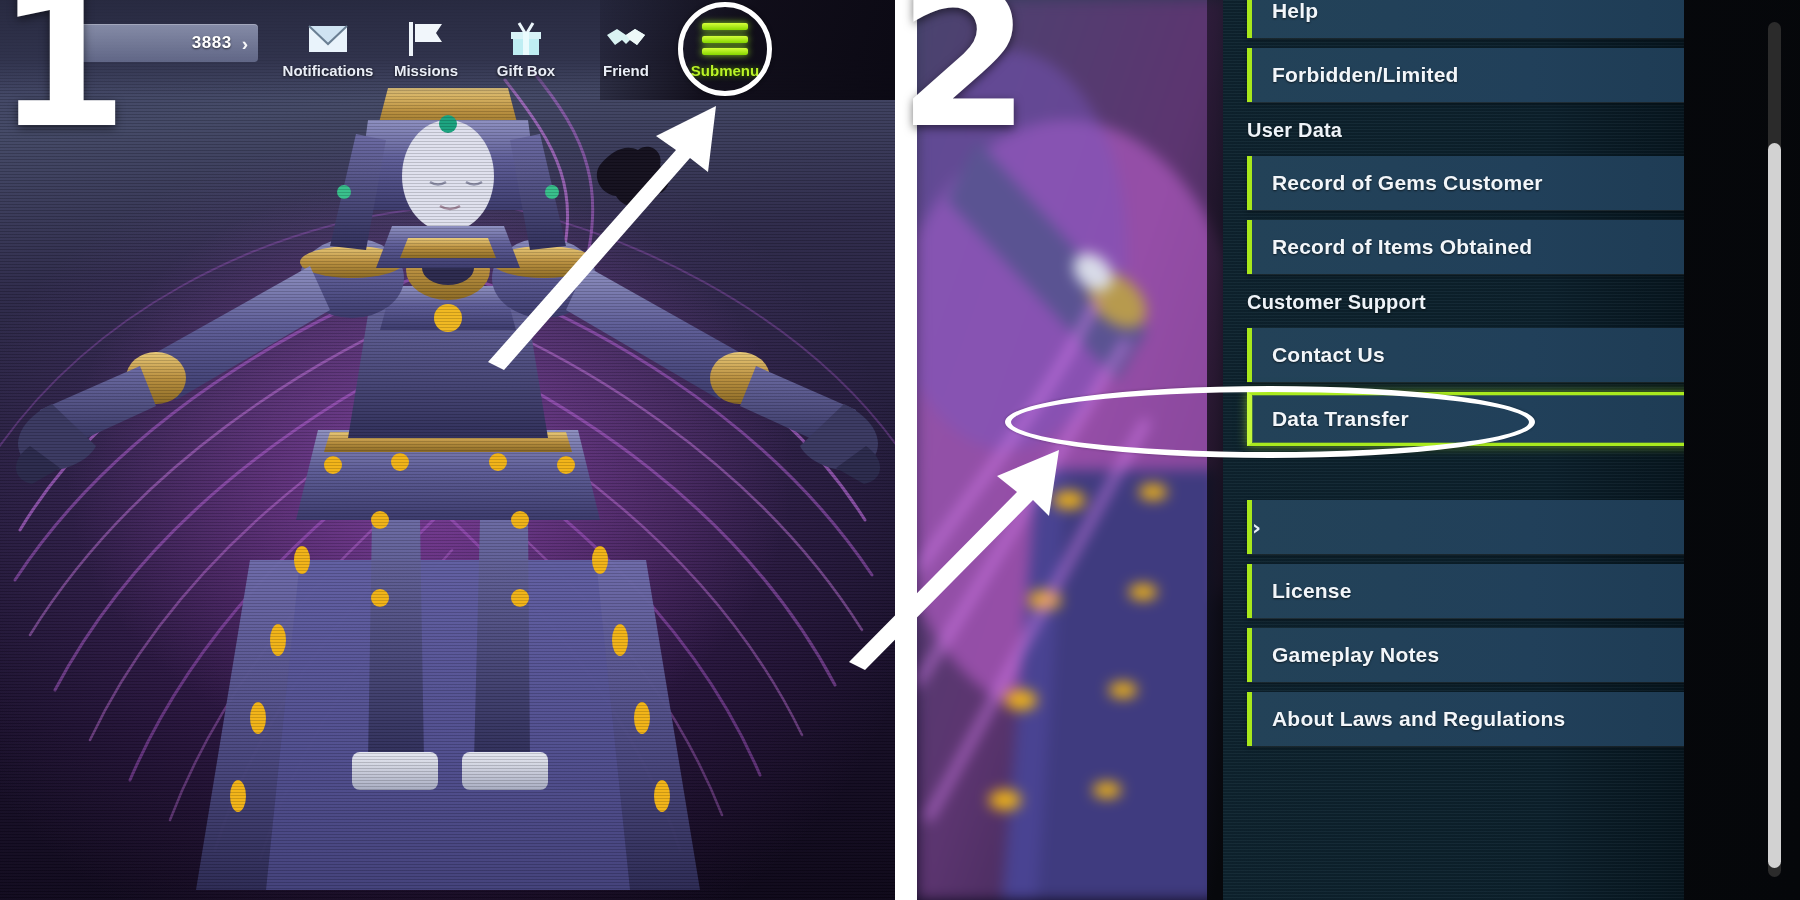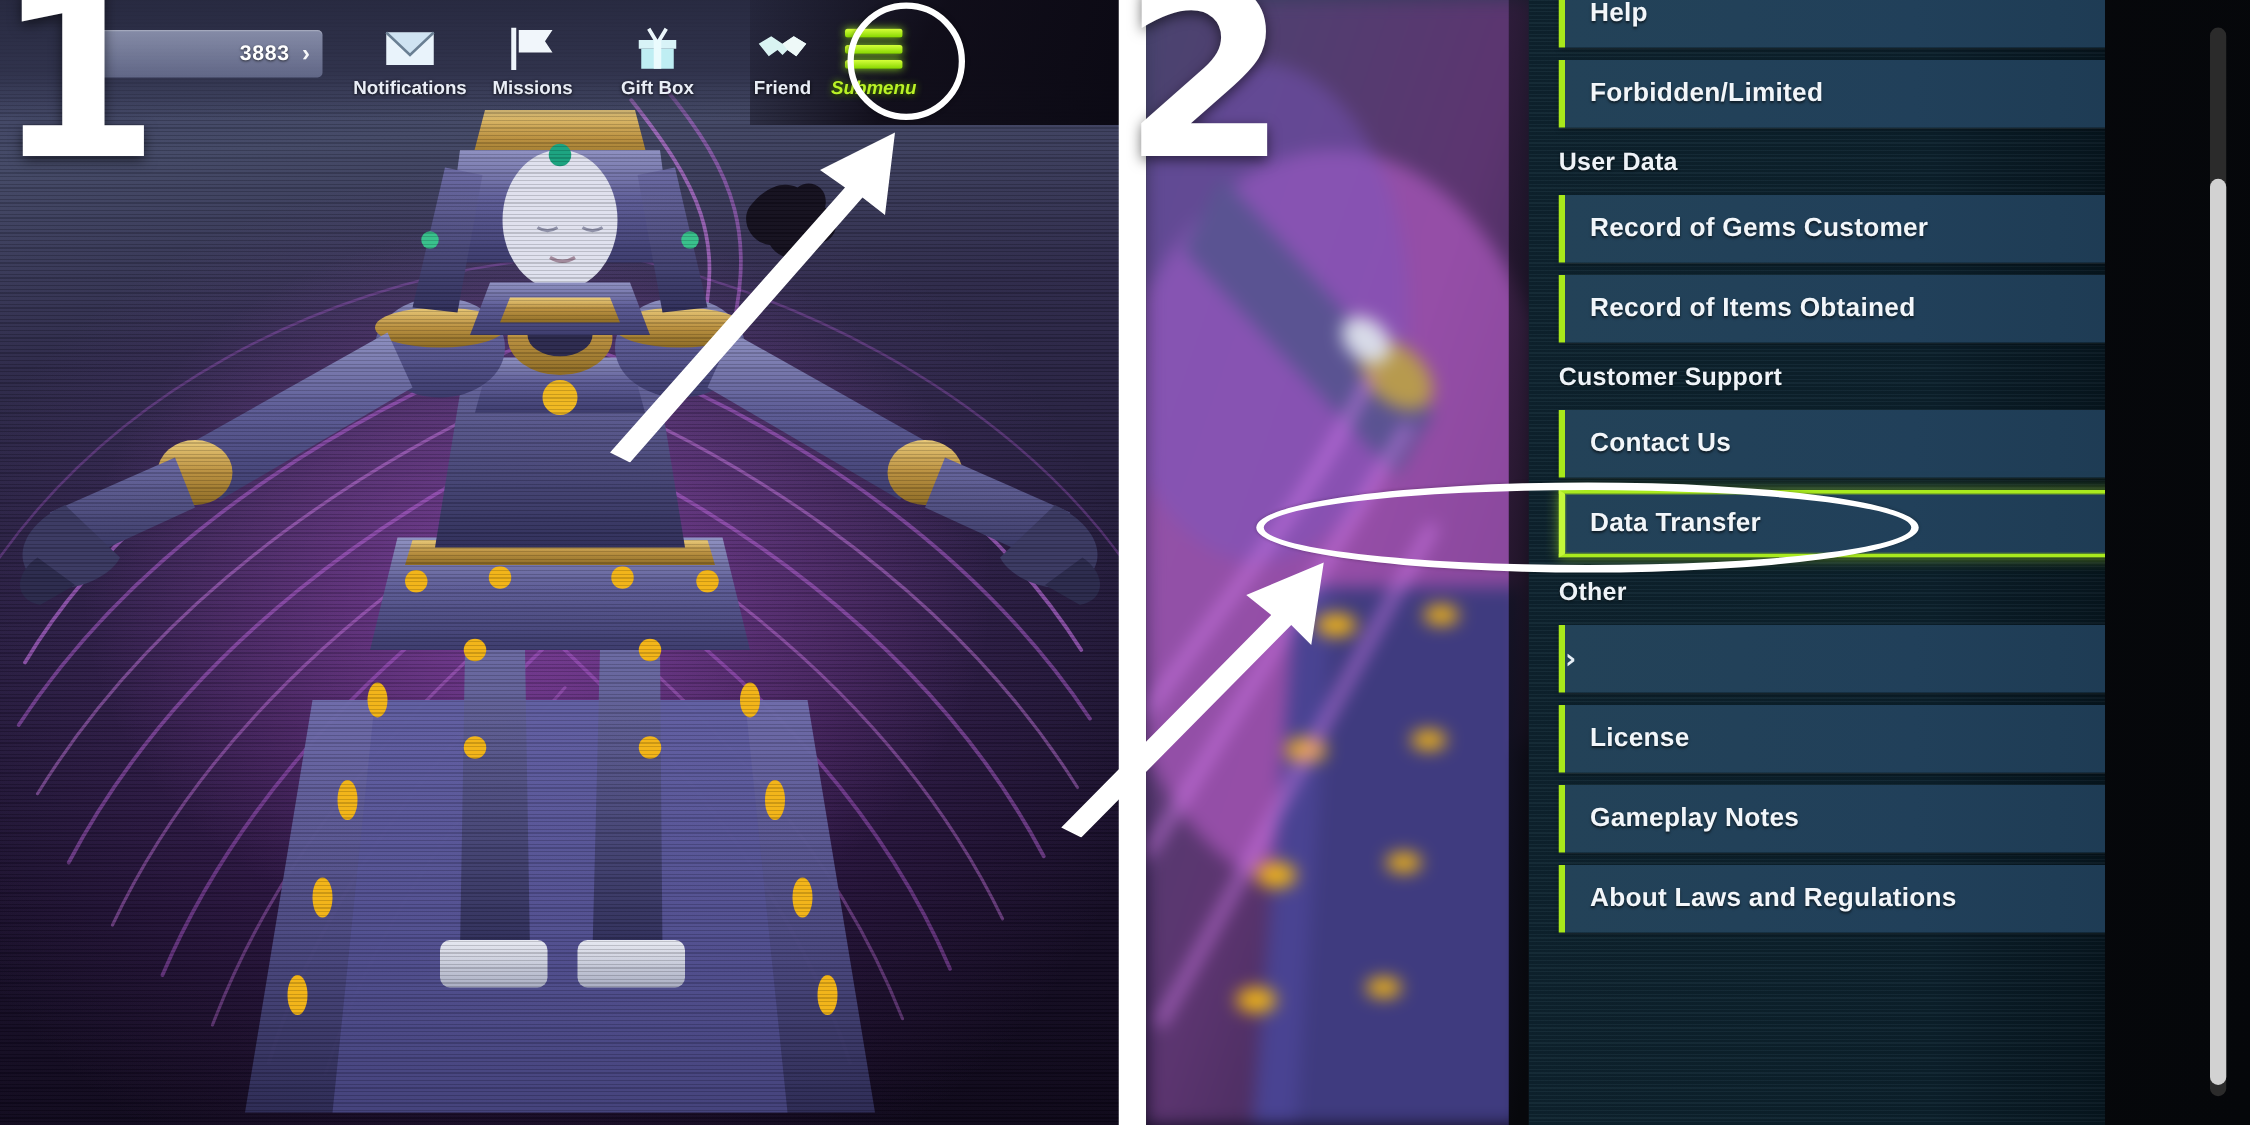"Submenu" div.navitem { font-style: italic -> none; left: 651px -> 677px }
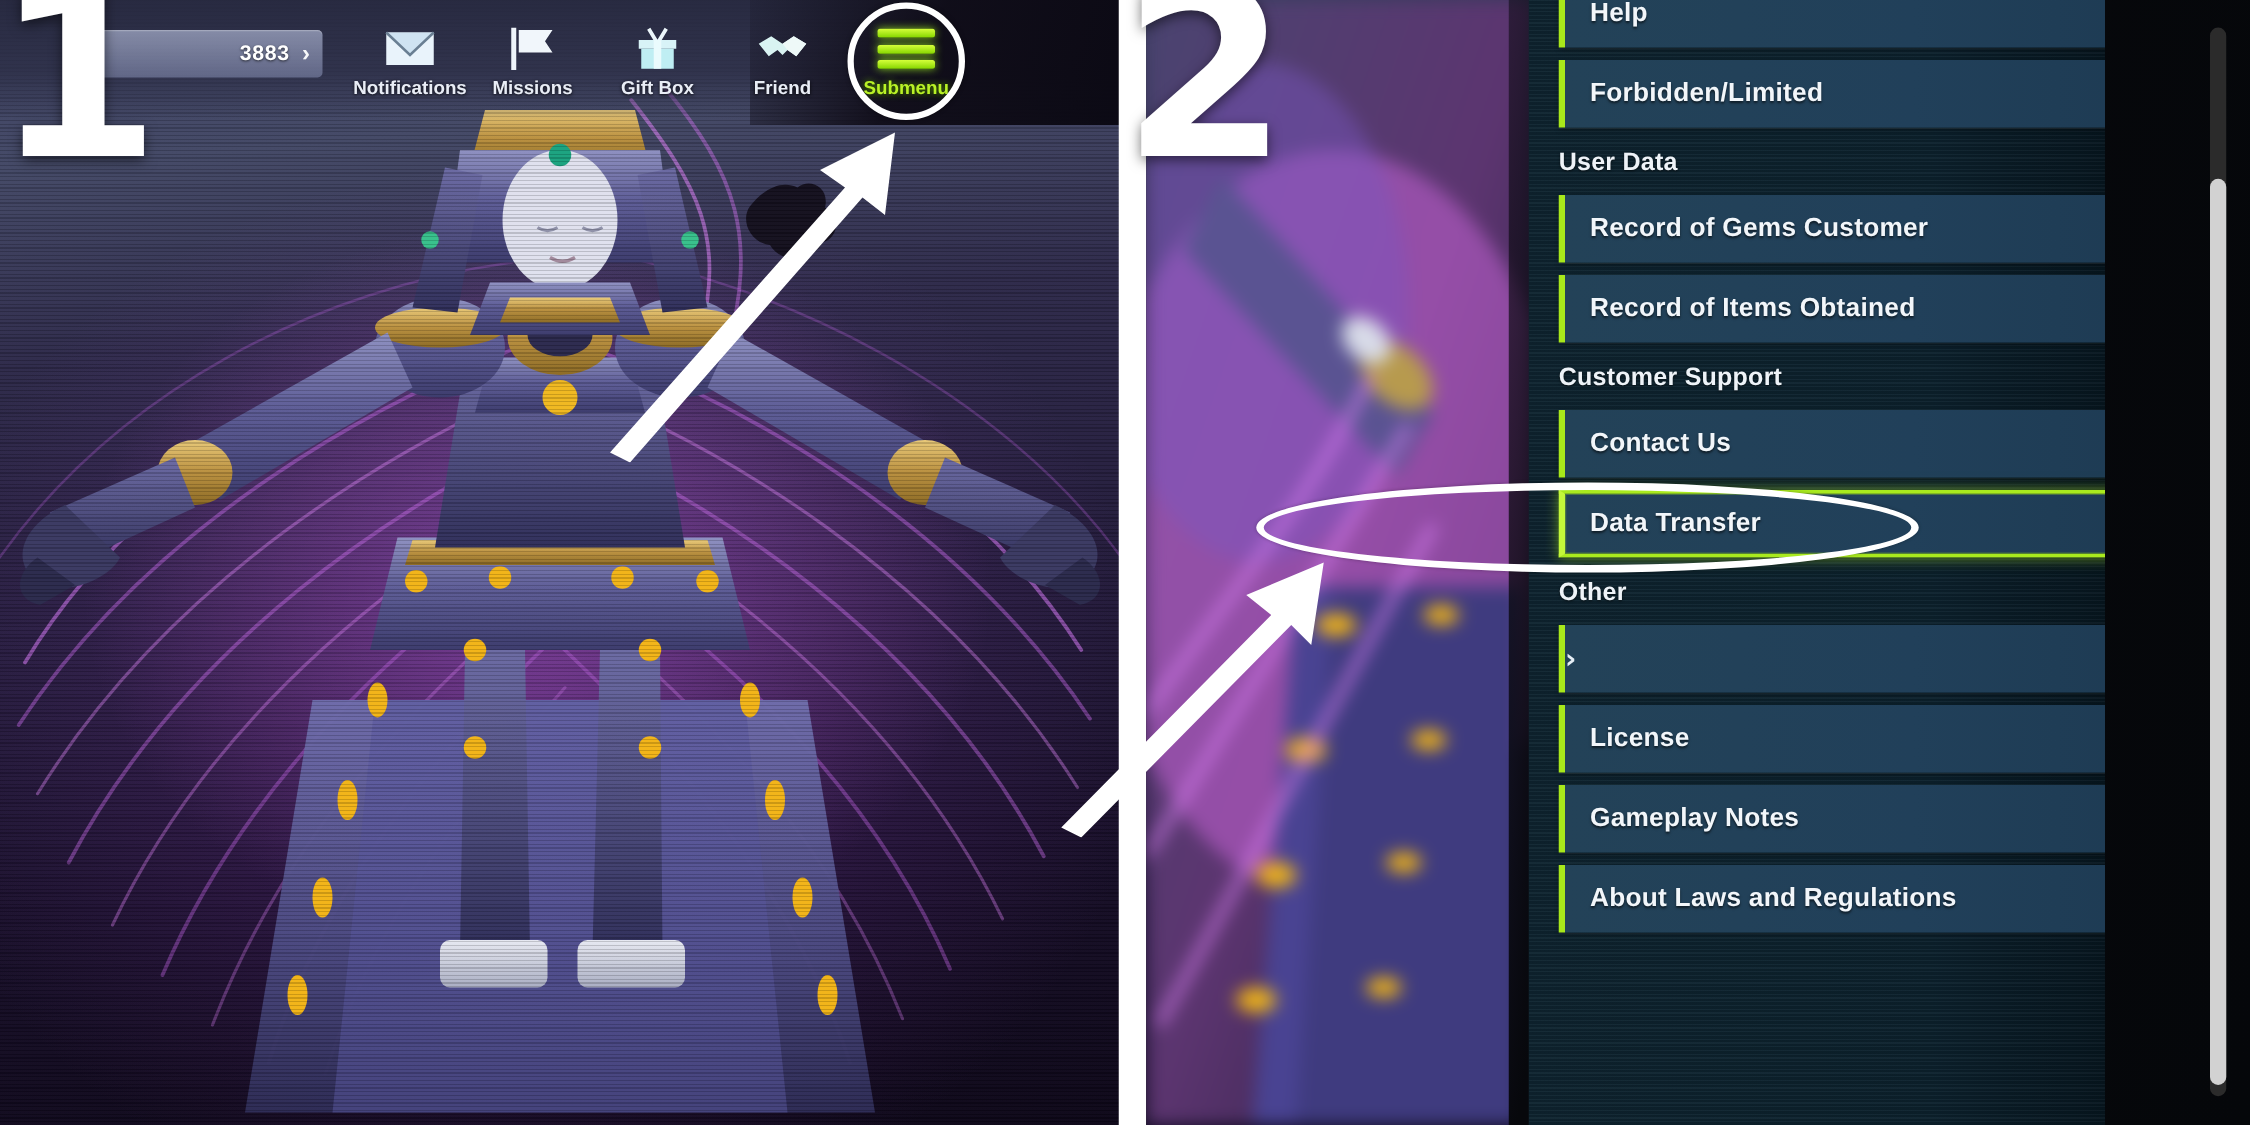"Other" div.m-head { html: <div>Other</div> -> none }
